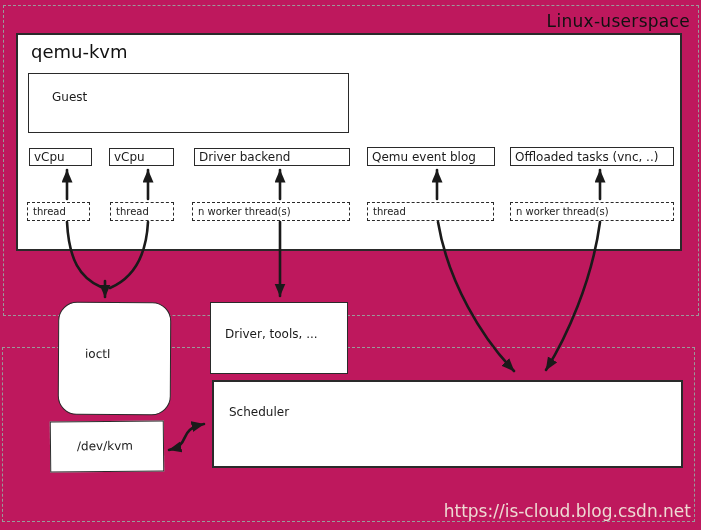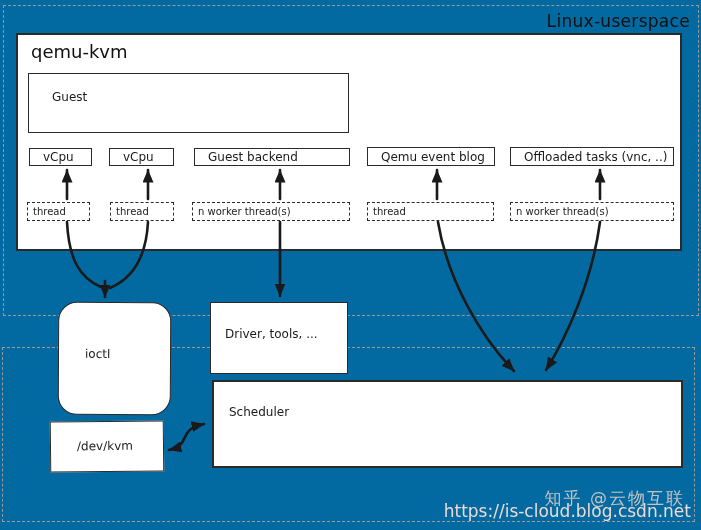"Linux-userspace" .canvas { background: #0369a1 -> #be185d }
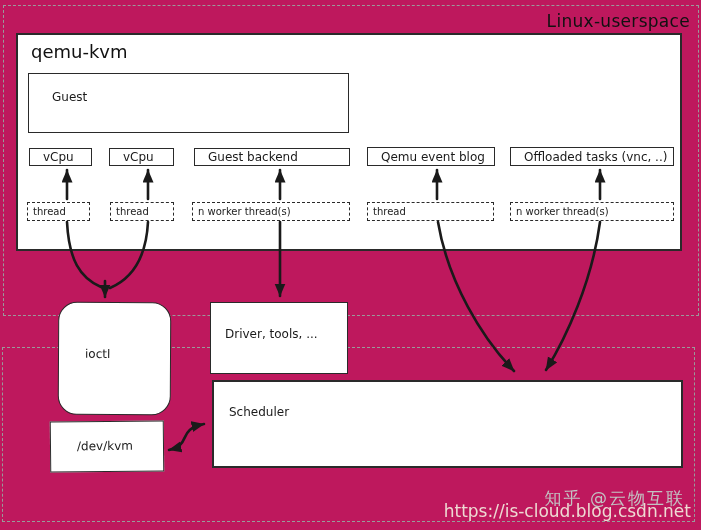"Guest" .label-row { padding-left: 13px -> 4px }
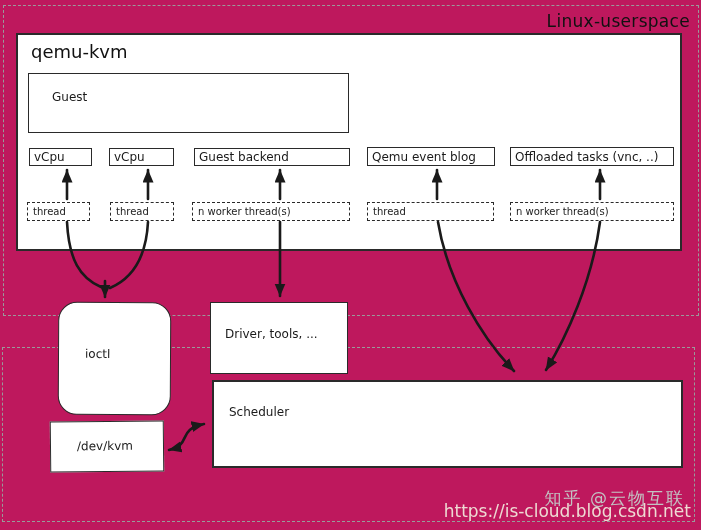"Guest backend" div.solid-box { text: Guest -> Driver }
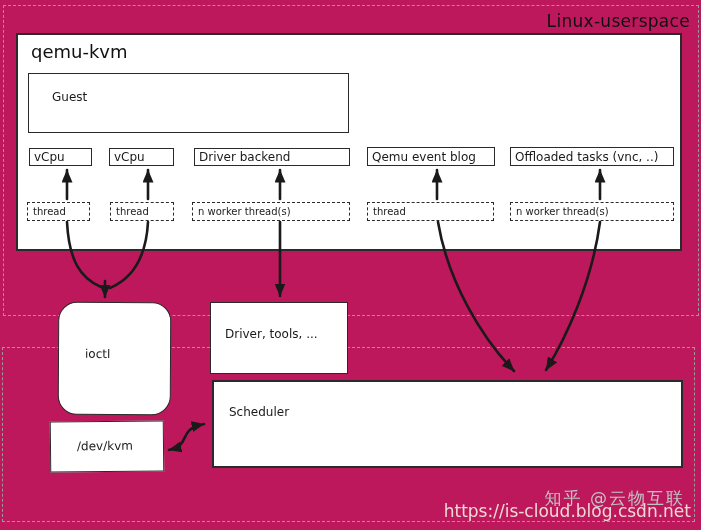"知乎 @云物互联" div.watermark-zh { html: <div>知乎 @云物互联</div> -> none }
